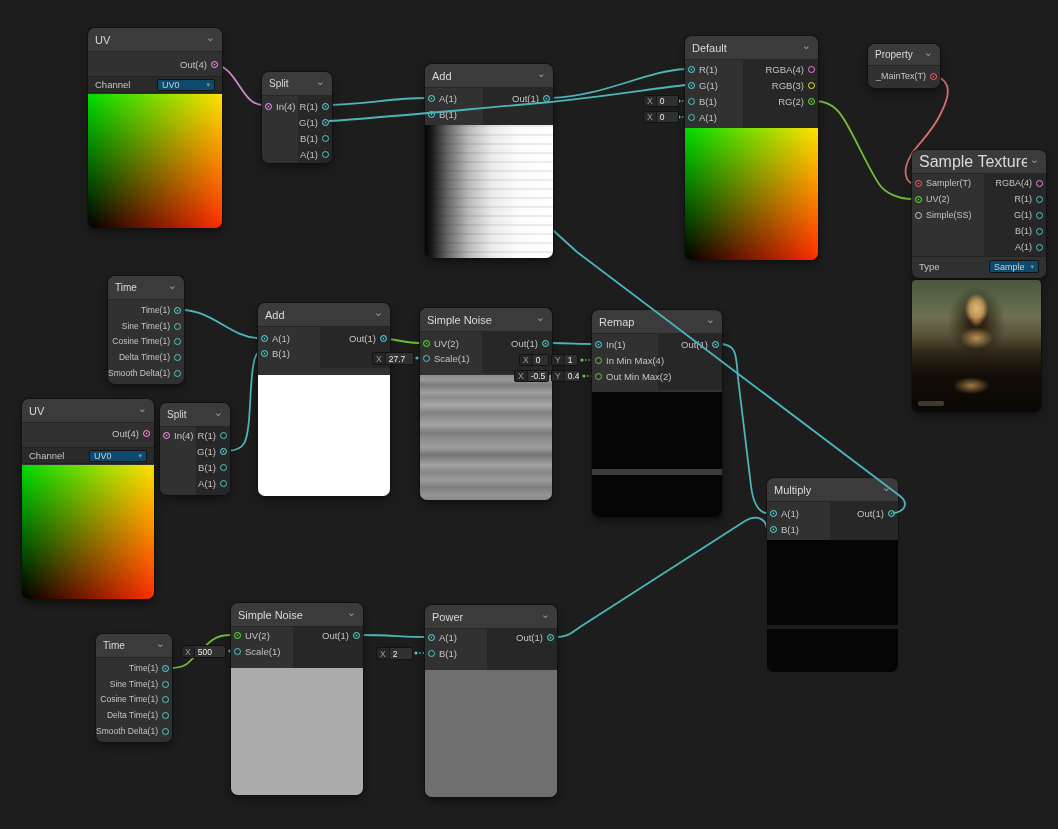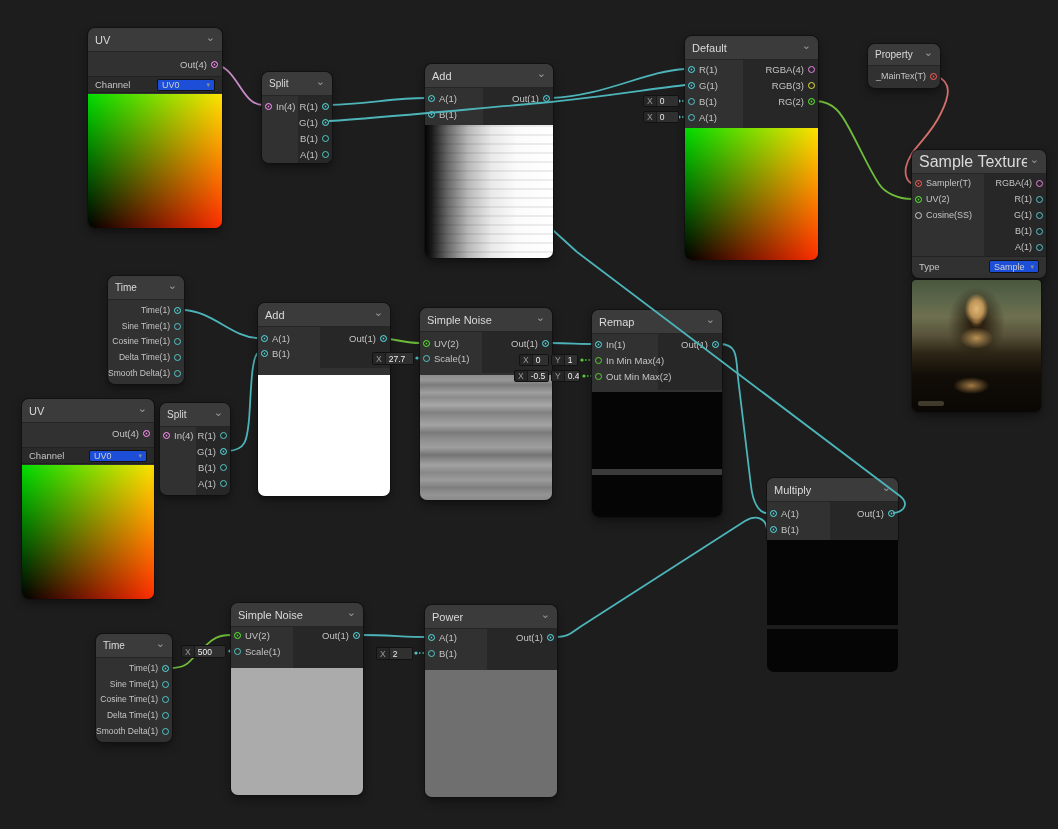"UV0" .dd { background: #1d4ed8 -> #0c4a6e }
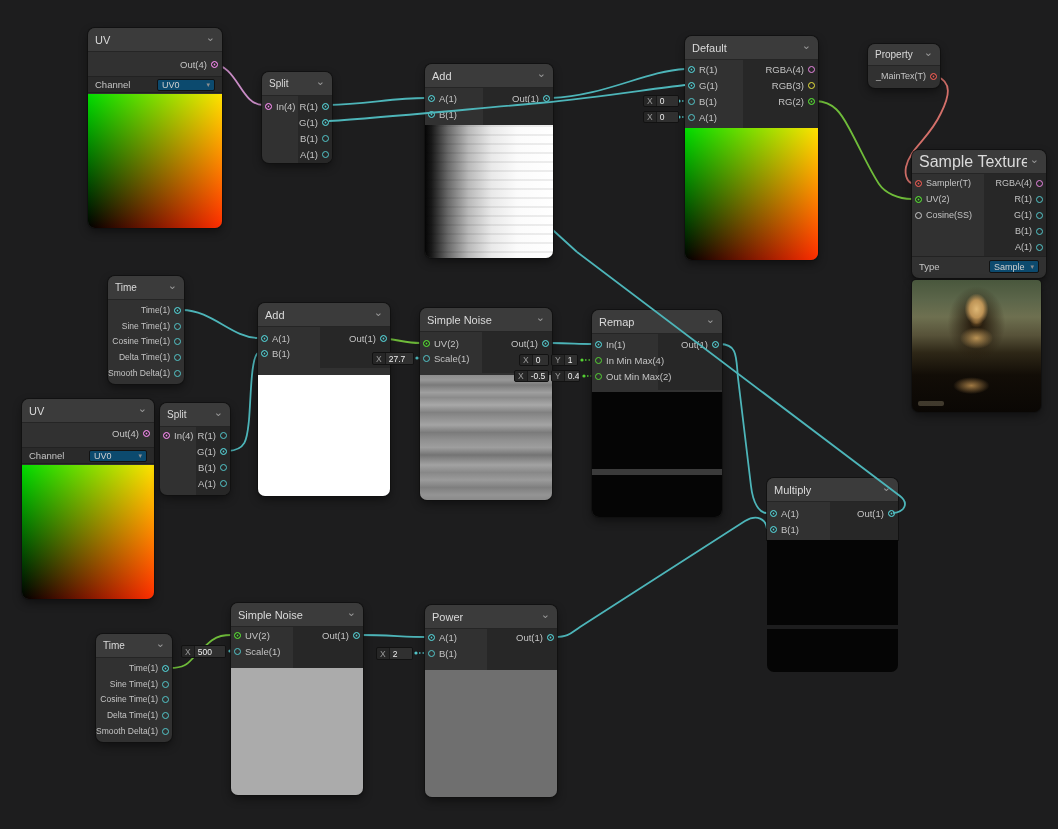"Cosine(SS)" span { text: Cosine -> Simple }
